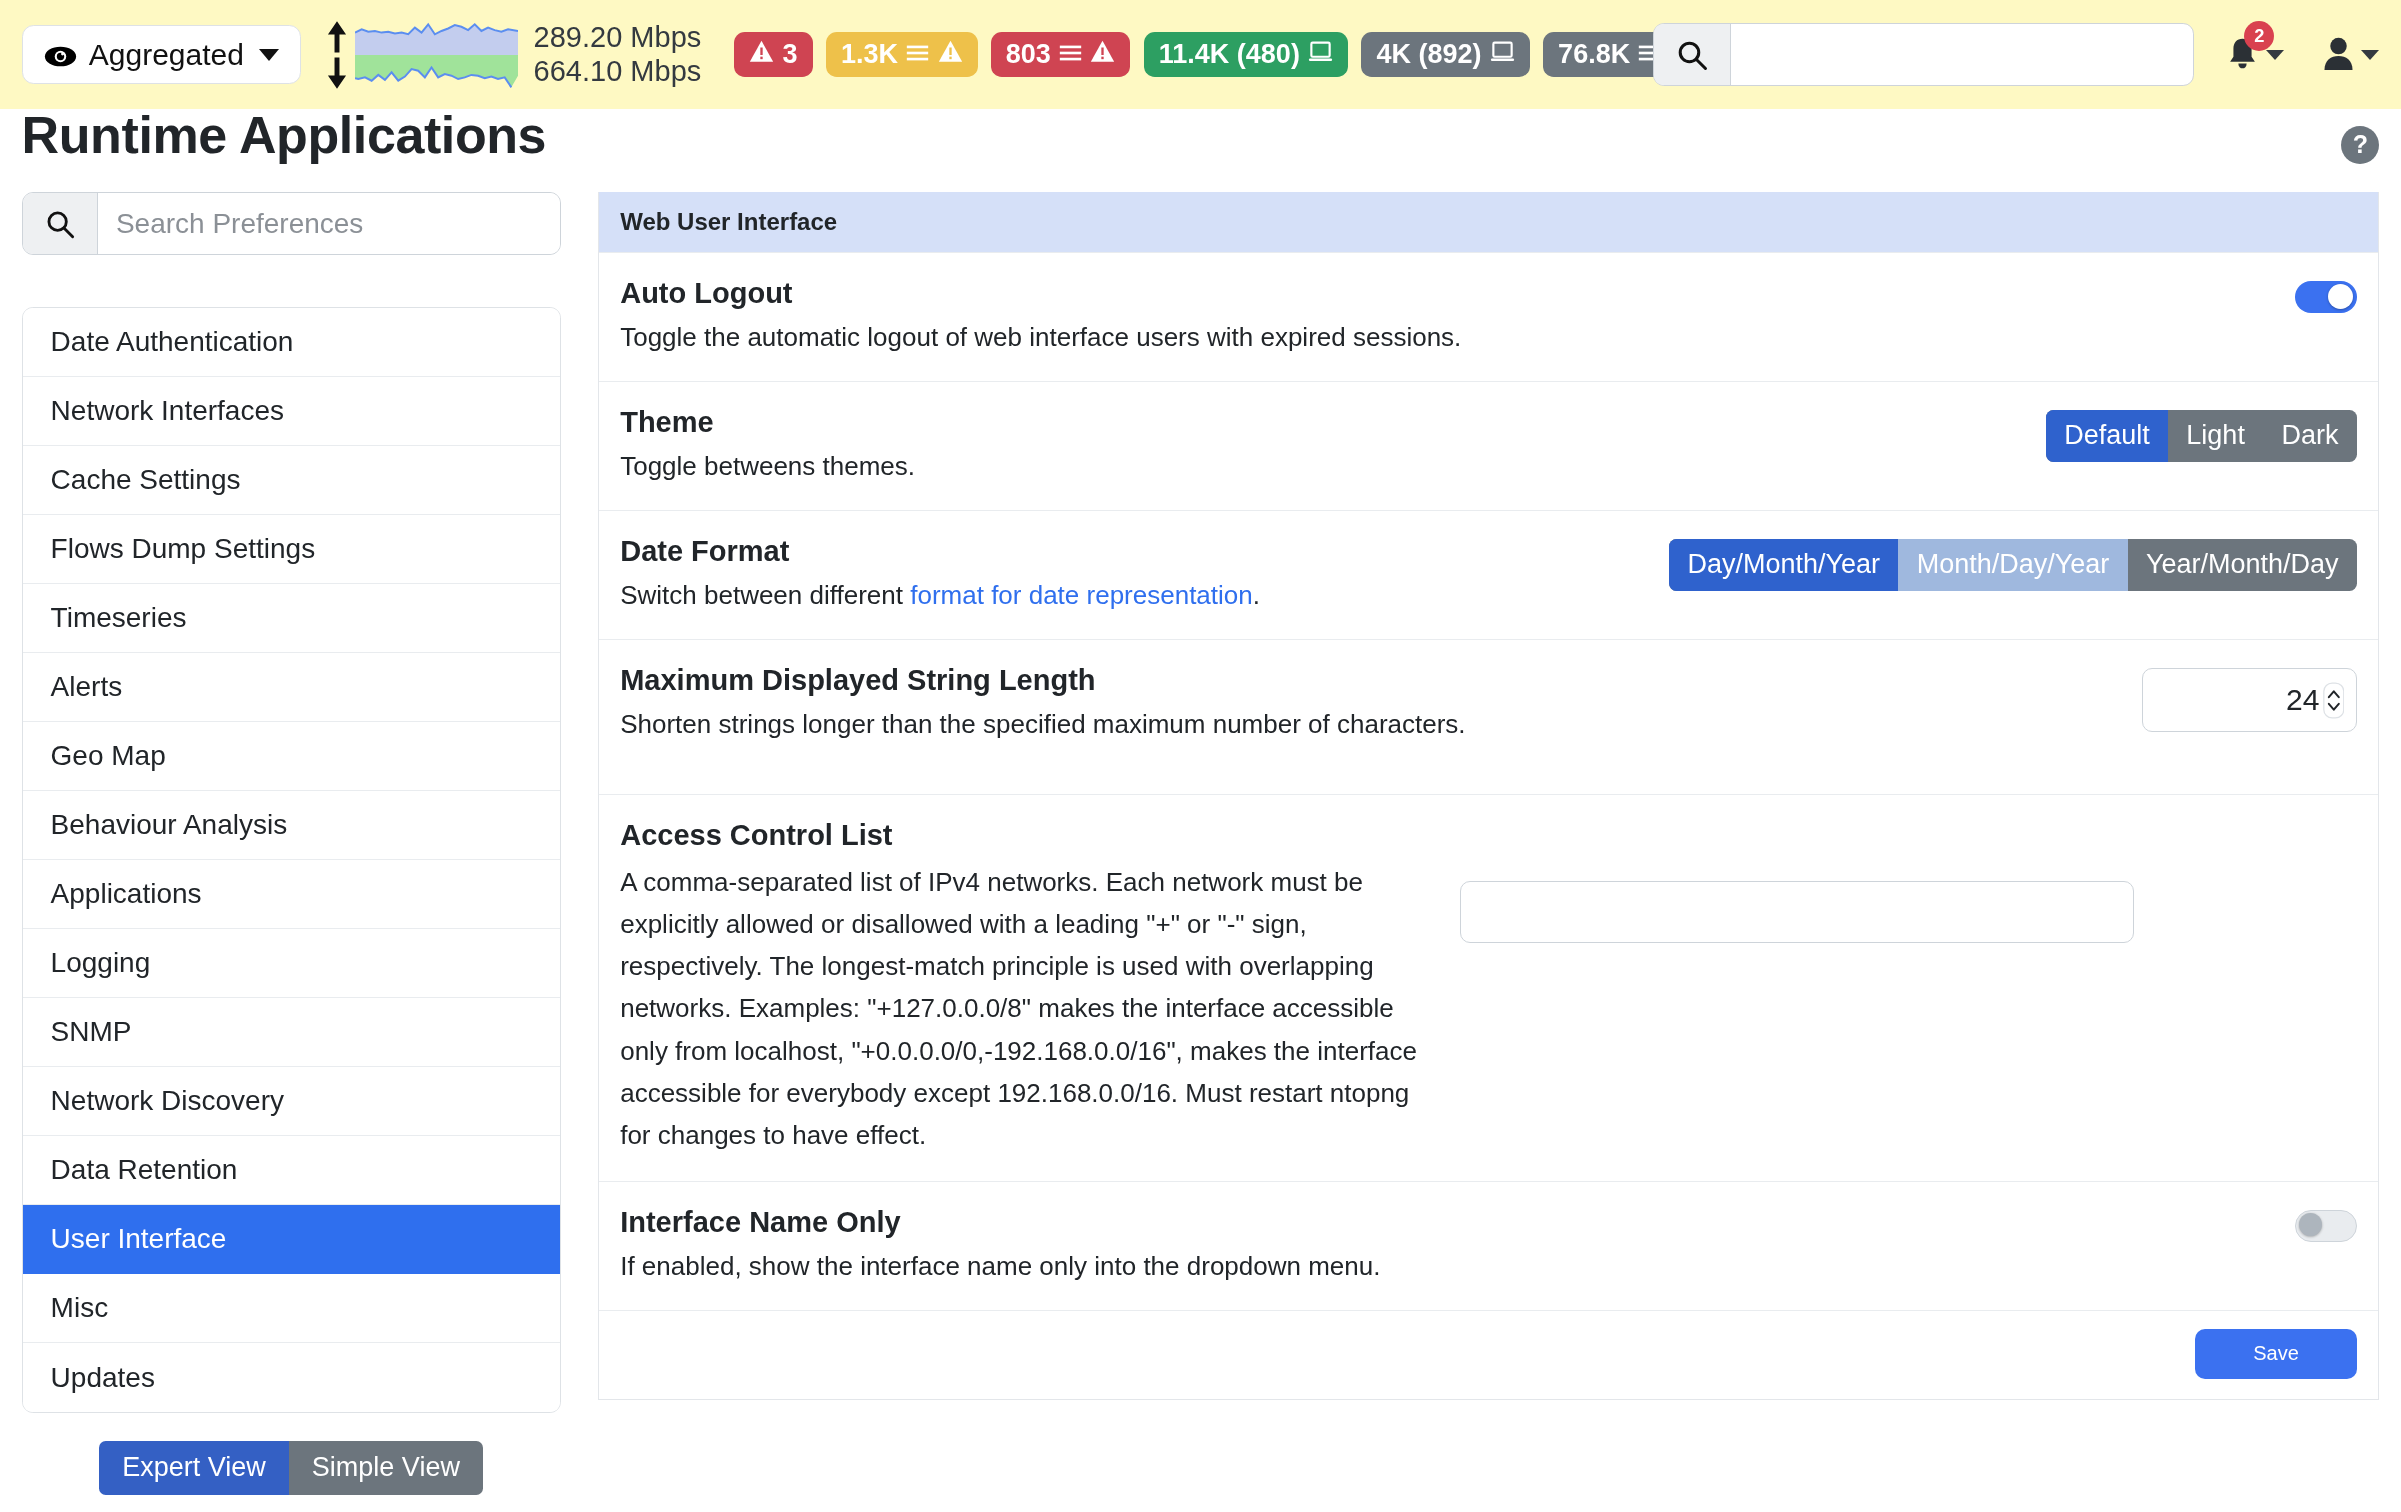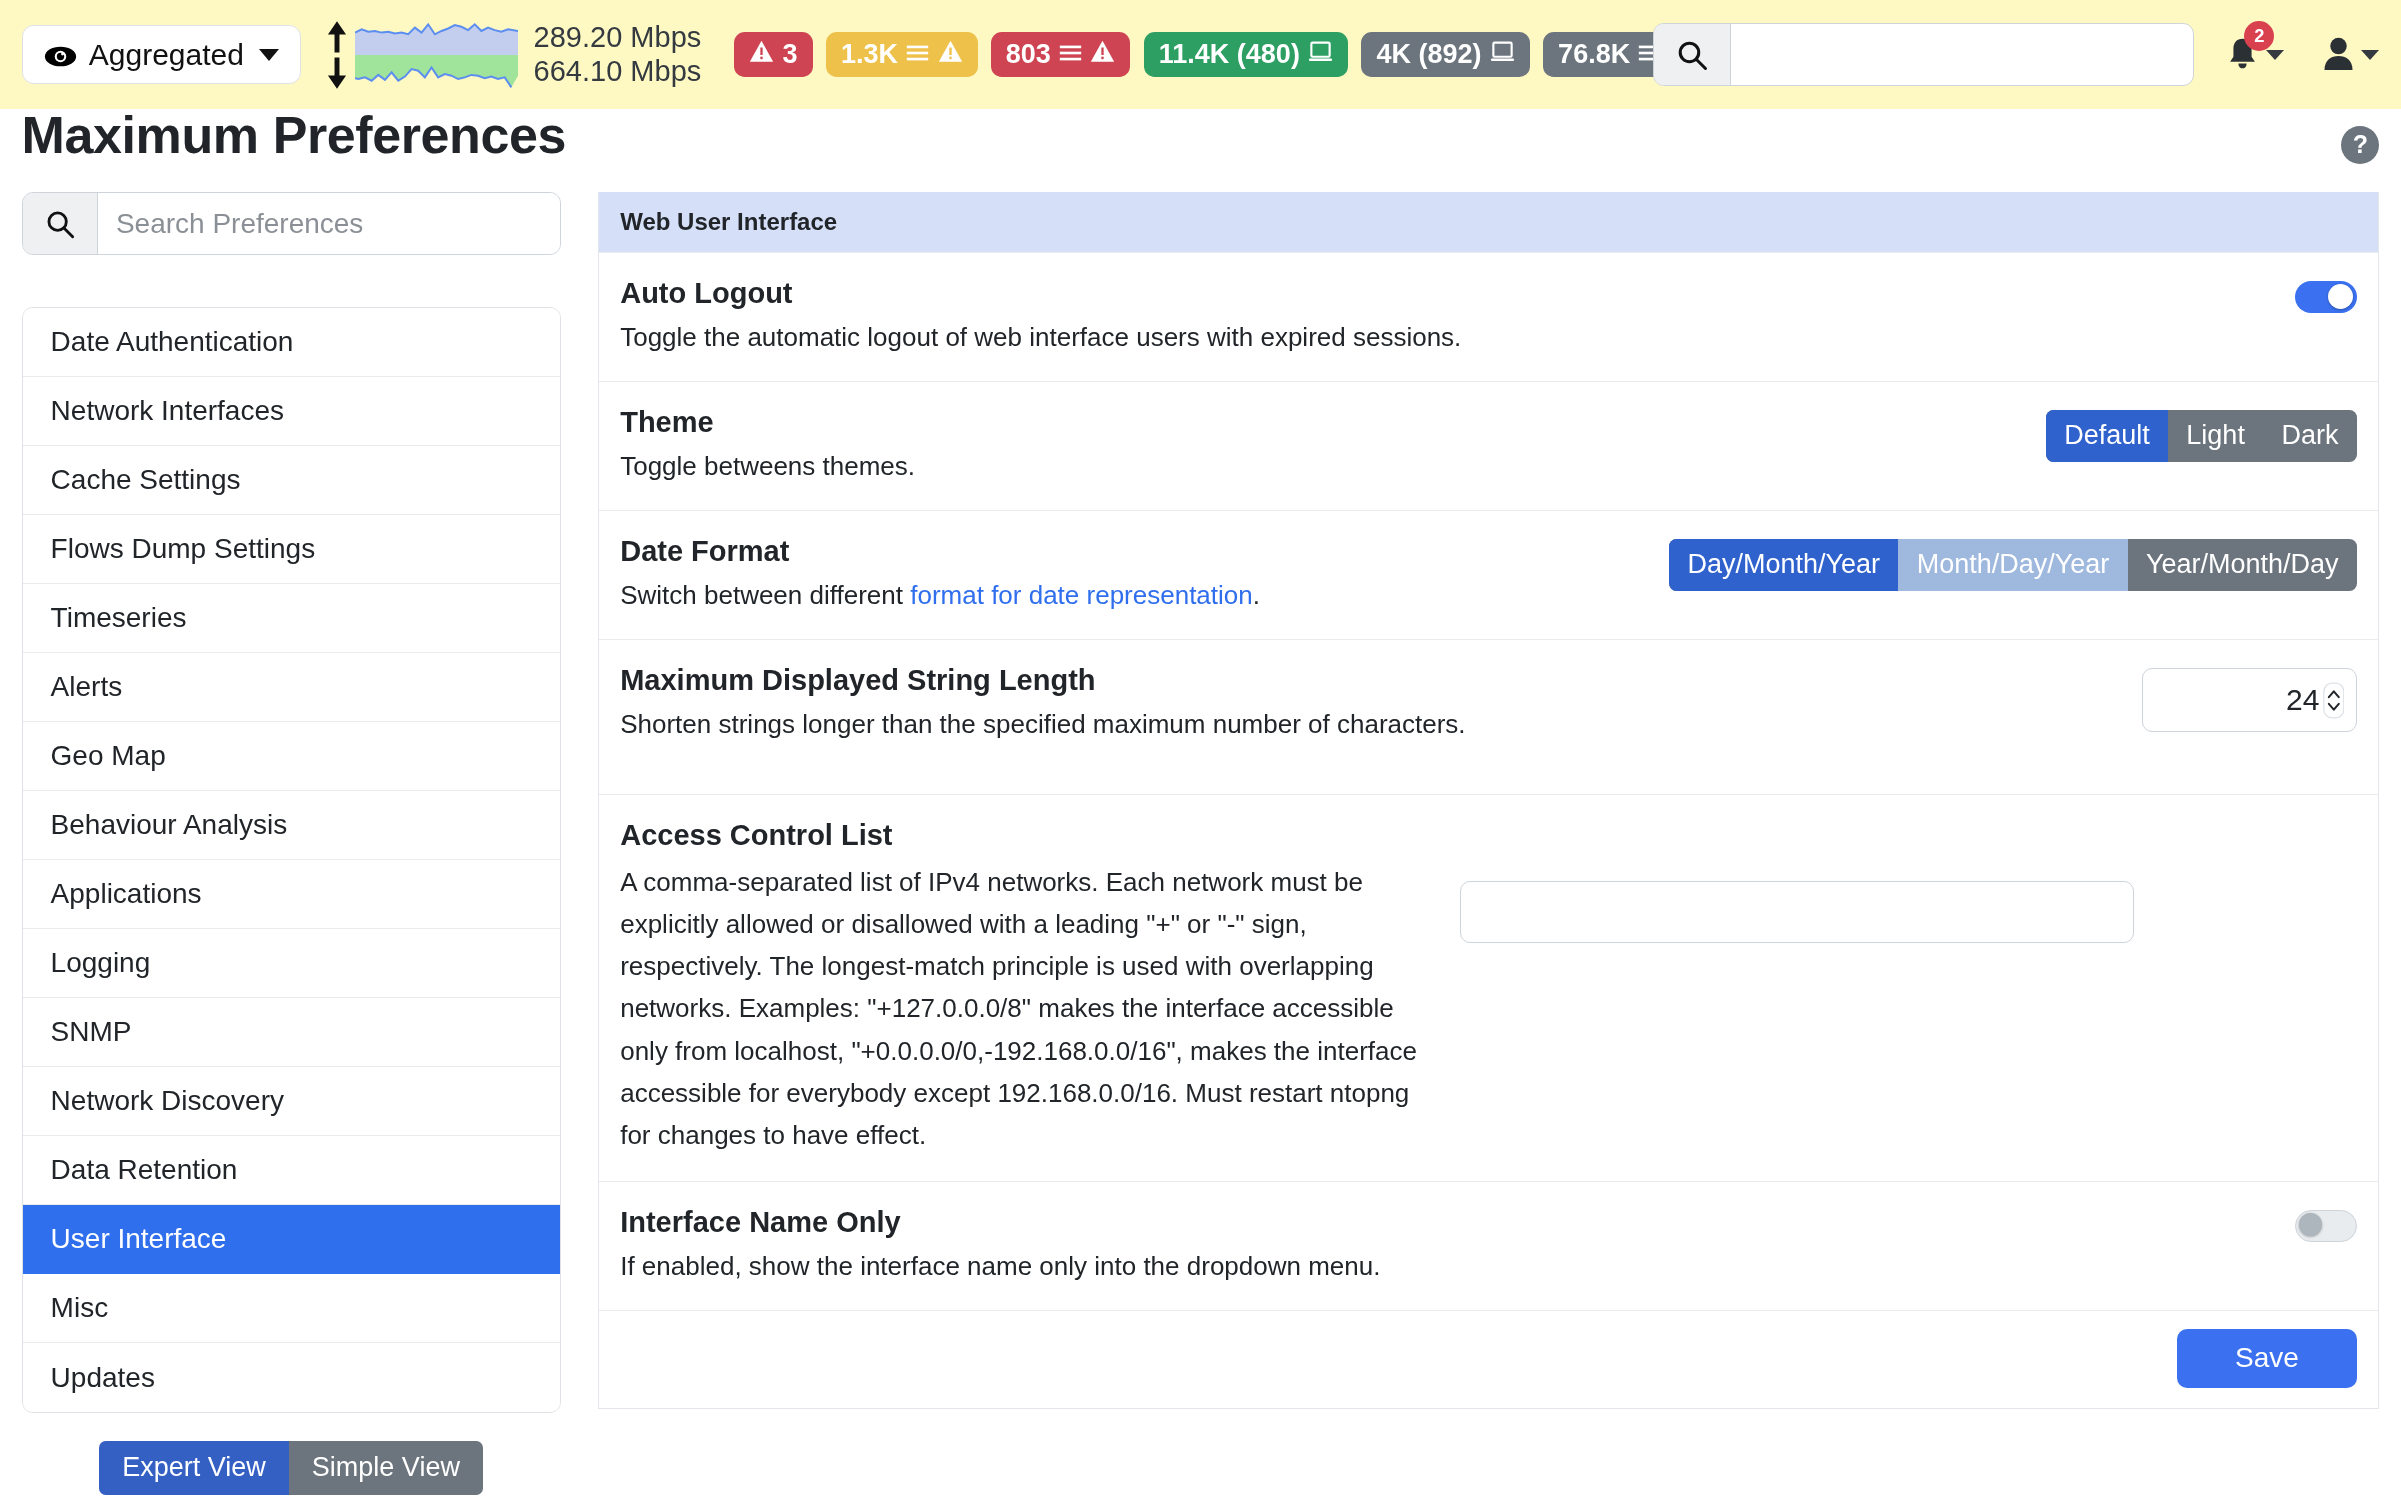"Maximum Preferences" h1.page-title { text: Maximum Preferences -> Runtime Applications }
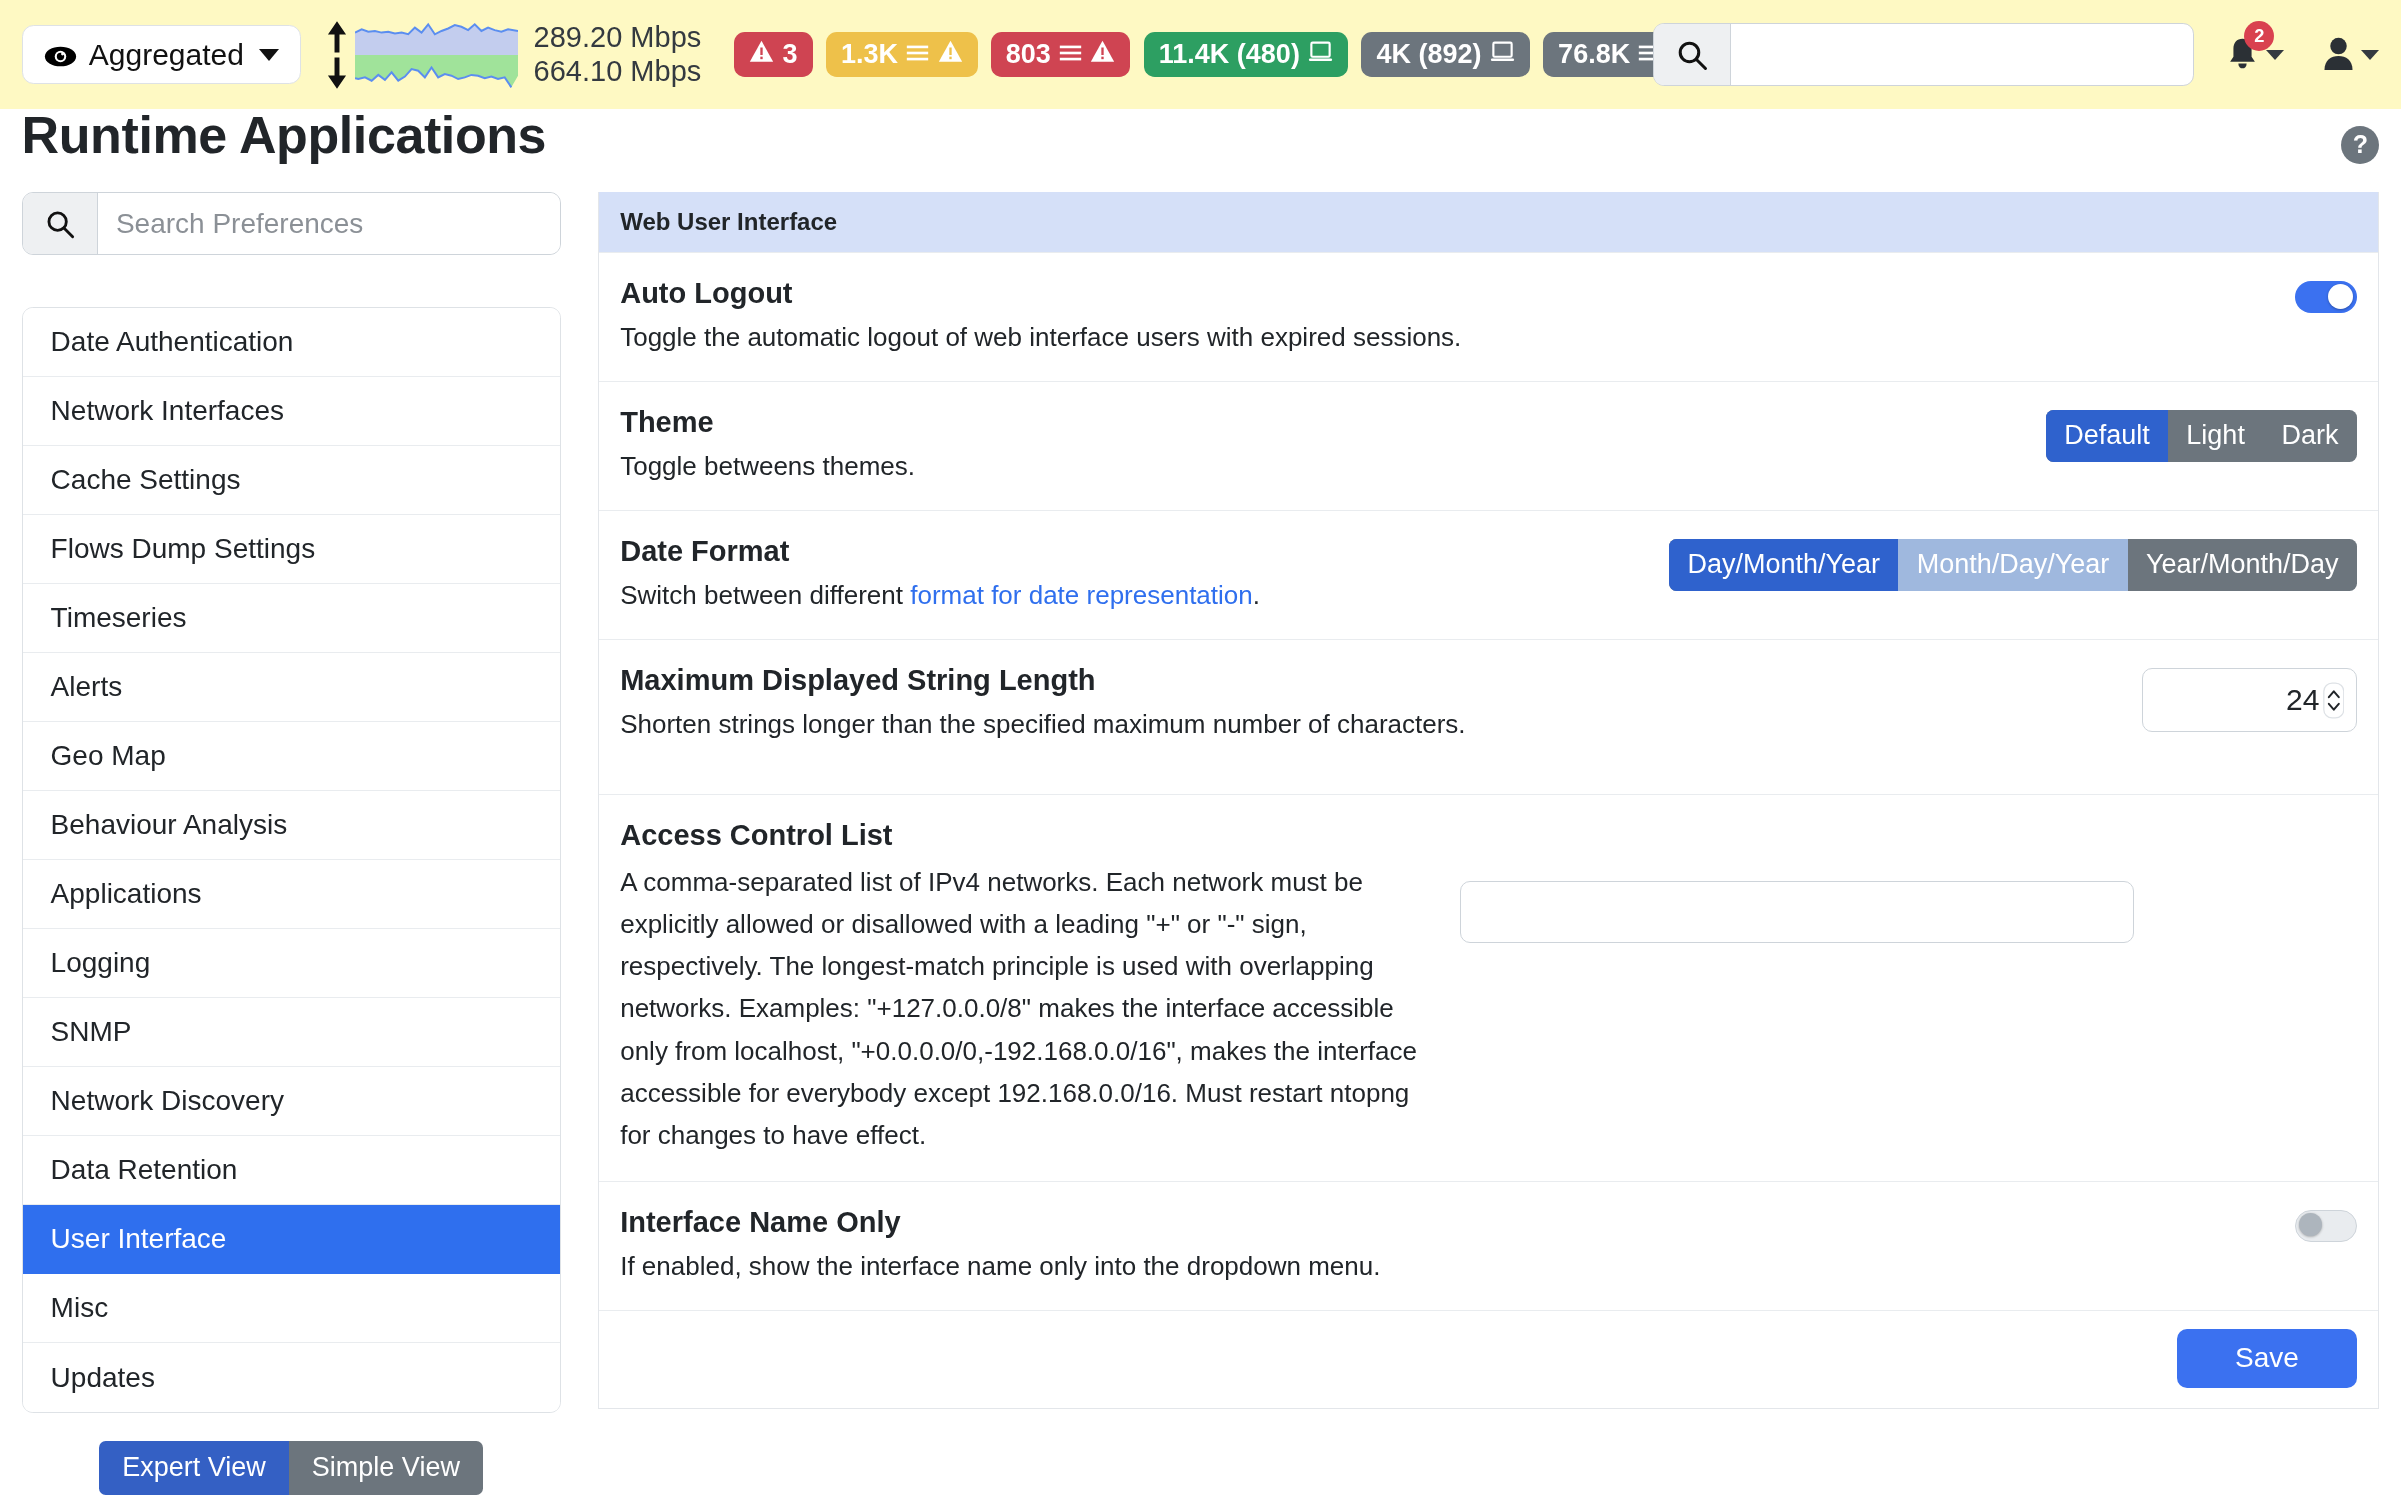"Save" .save-btn { font-size: 28px -> 20px }
